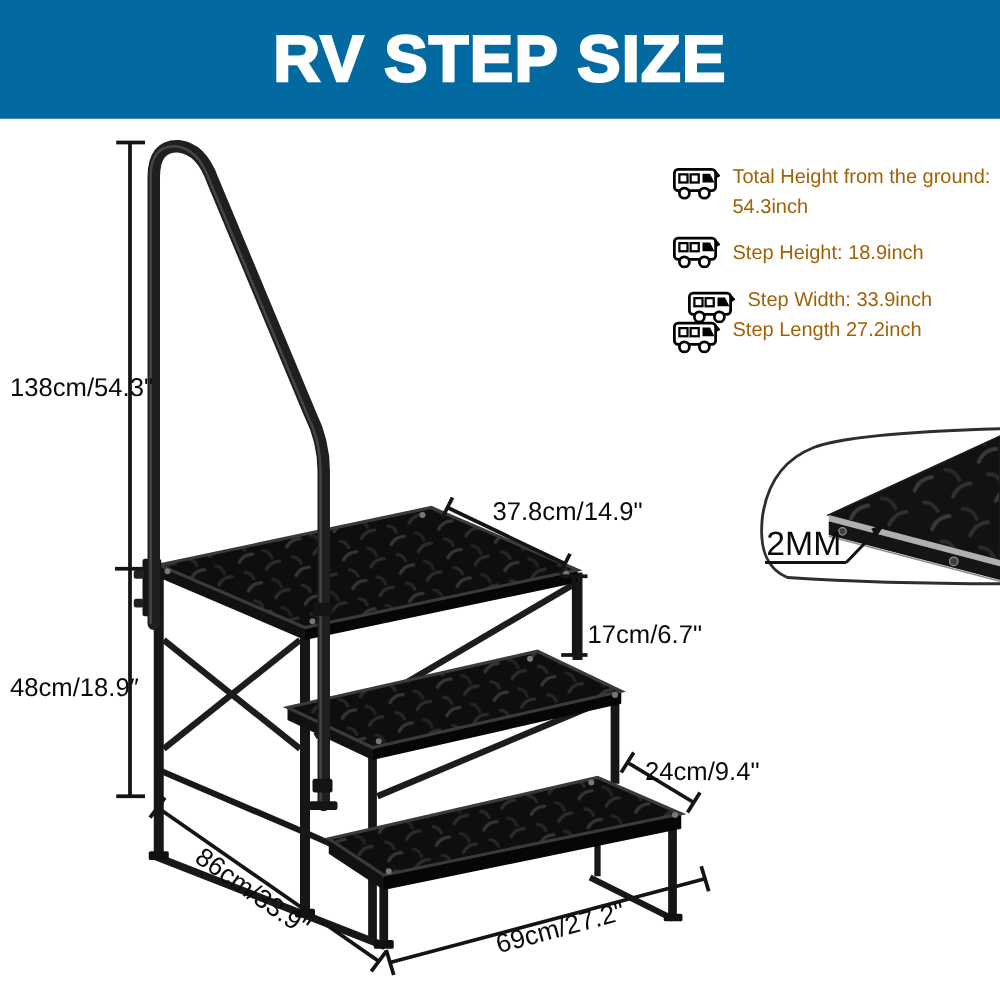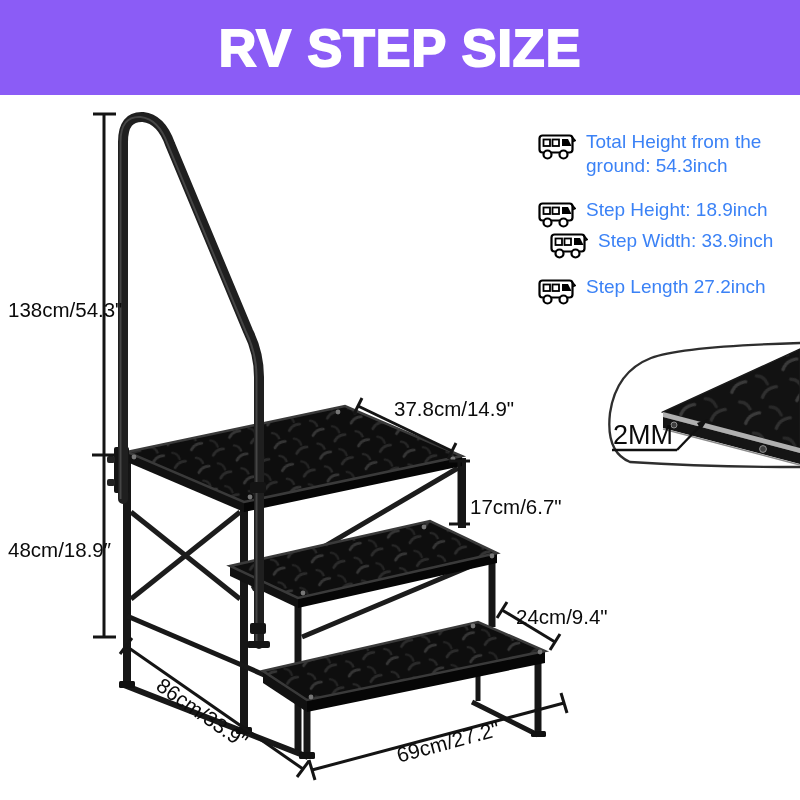"RV STEP SIZE" .banner { background: #8b5cf6 -> #0369a1 }
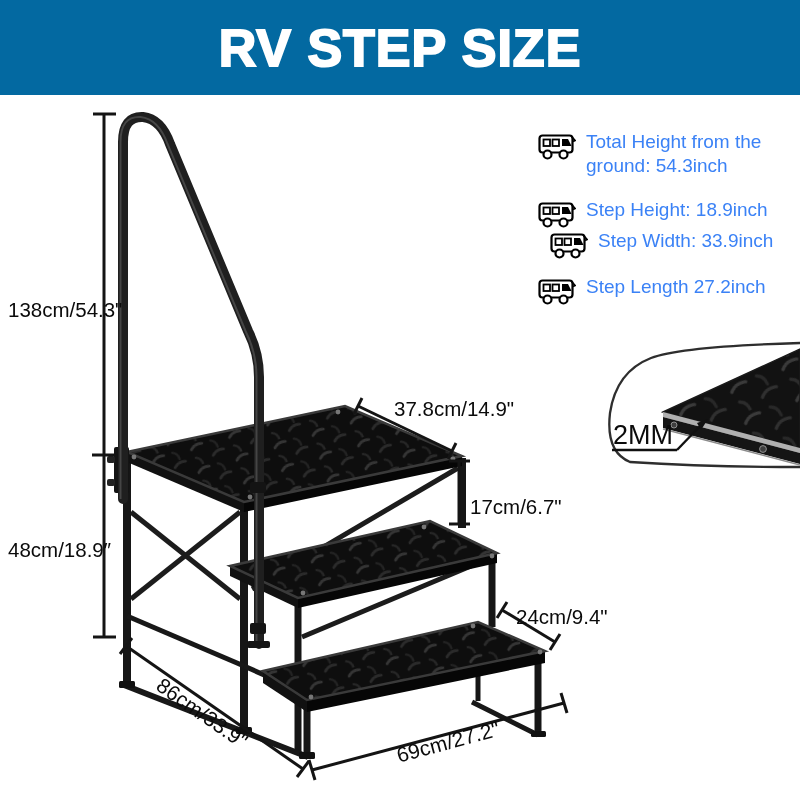"Total Height from the ground:" .spec-row .spec-text { color: #3b82f6 -> #a16207; font-size: 19px -> 16px }
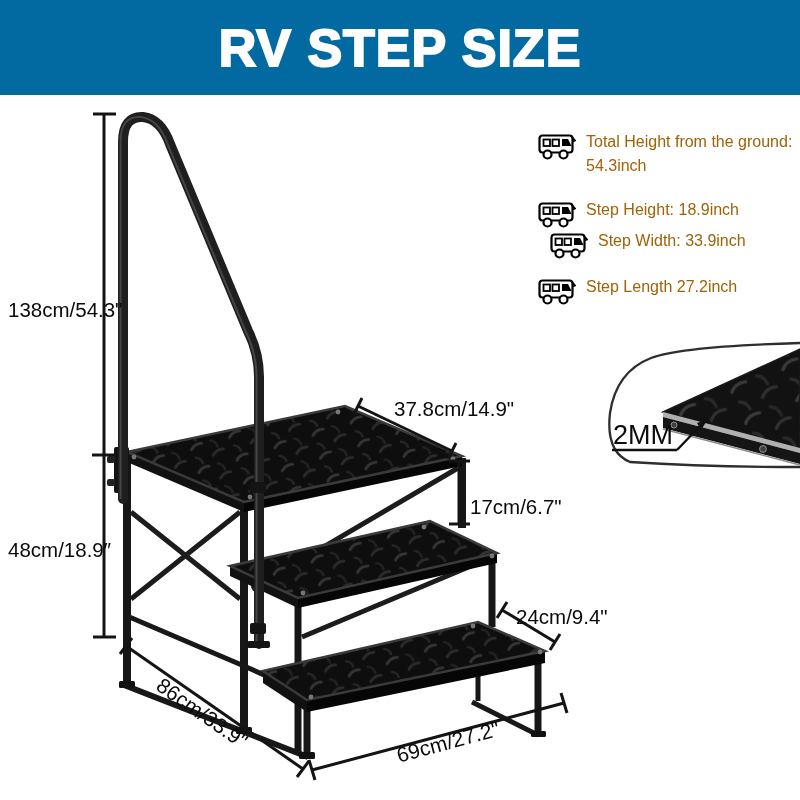"Step Height: 18.9inch" .spec-row.r2 { align-items: none -> flex-end; top: 68px -> 55px }
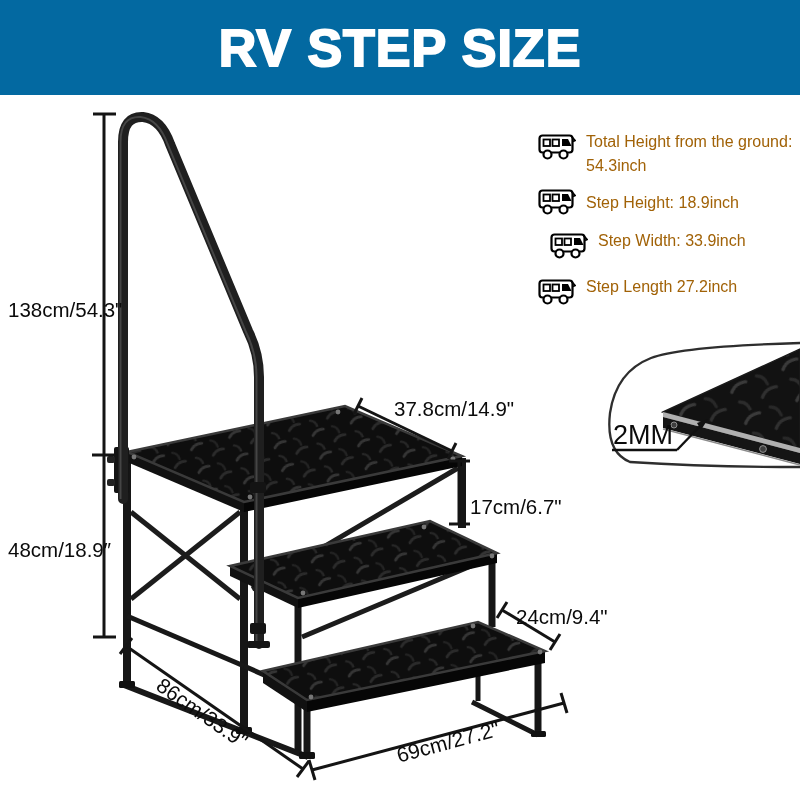"Step Length 27.2inch" .spec-row.r4 { top: 145px -> 123px }
